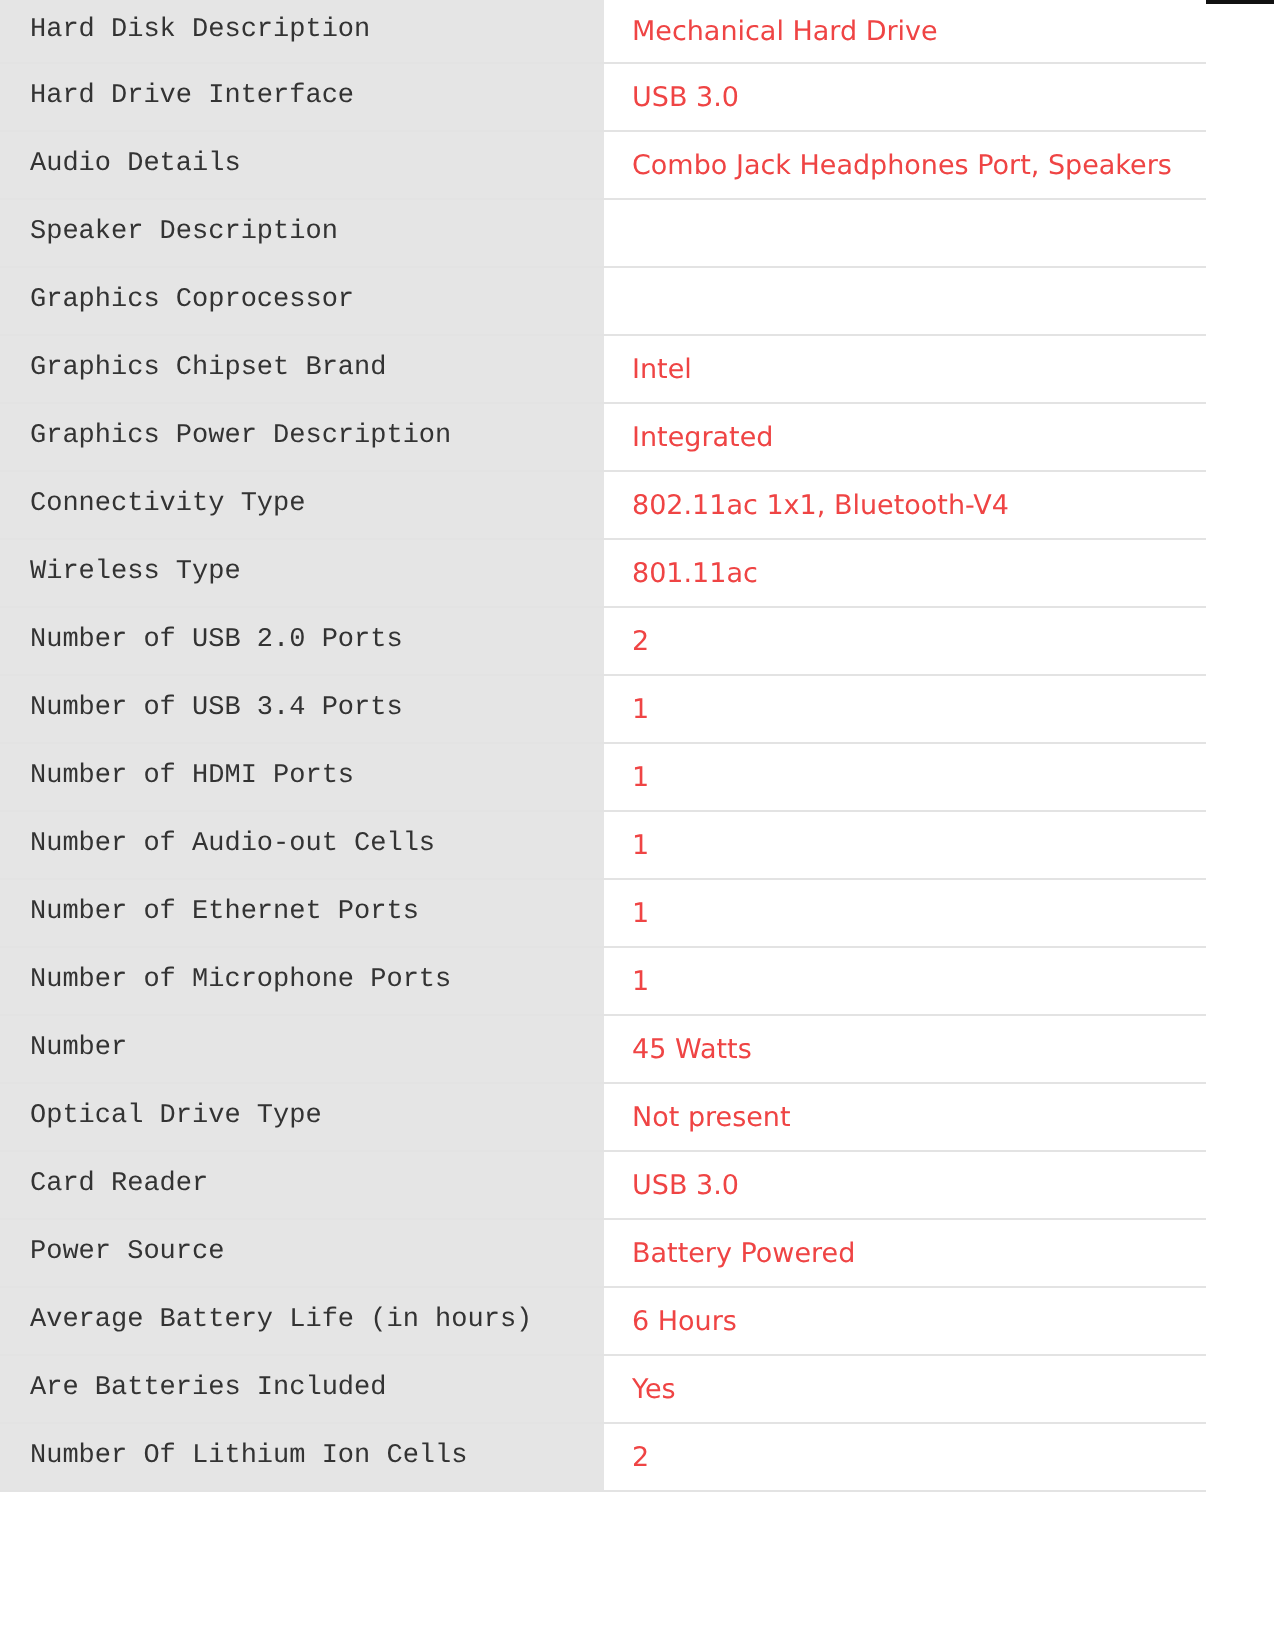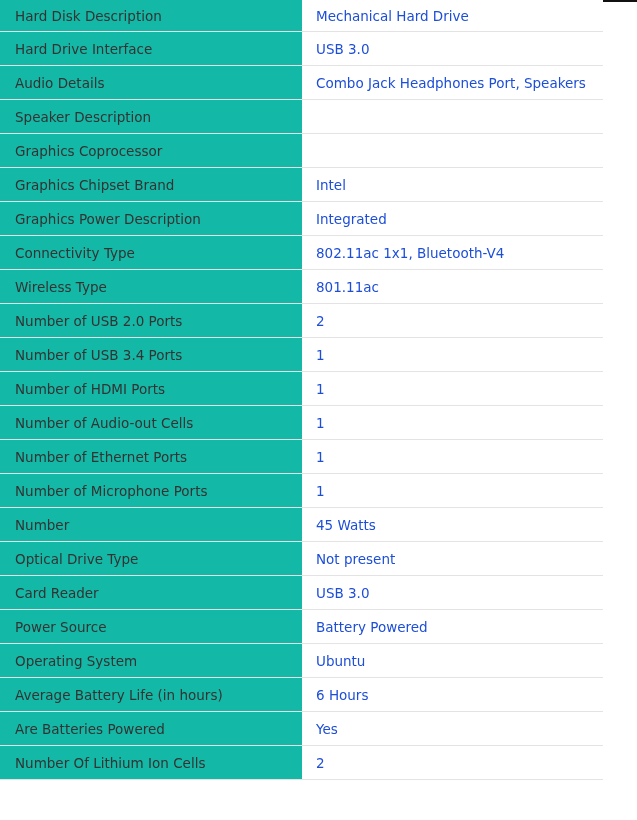"Hard Disk Description" .key { background: #14b8a6 -> #e5e5e5; font-family: none -> Liberation Mono, monospace }
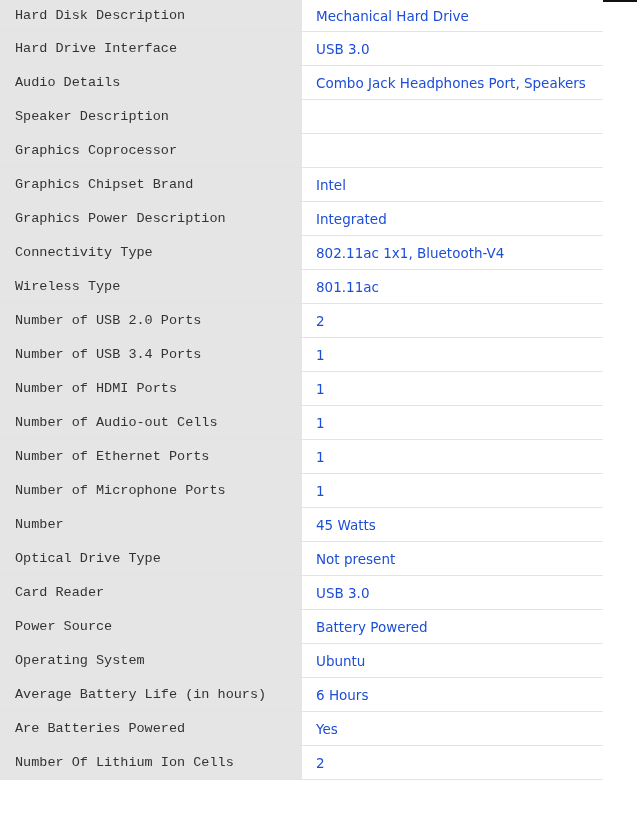"Mechanical Hard Drive" .val { color: #1d4ed8 -> #ef4444 }
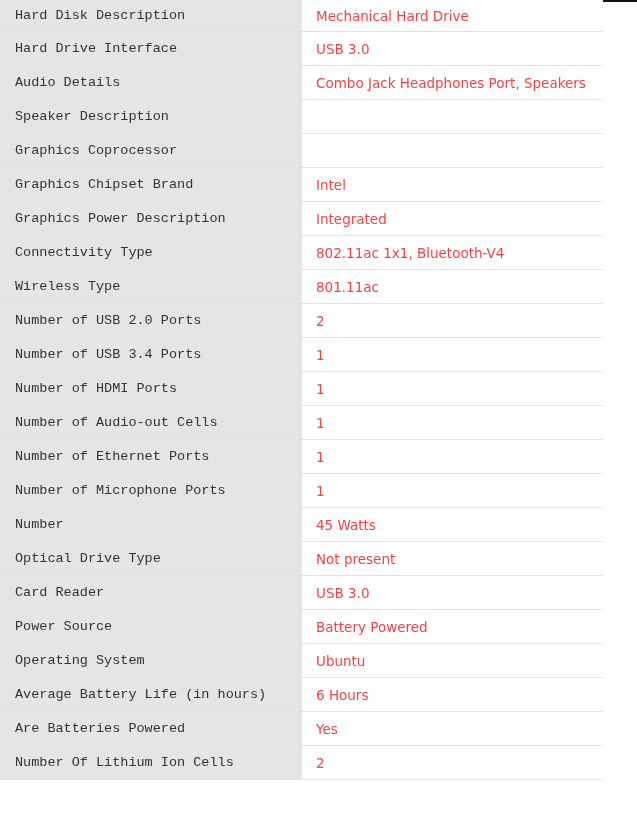"Operating System" div.row { html: <div> <div>Operating System</div> <div>Ubuntu</div> </div> -> none }
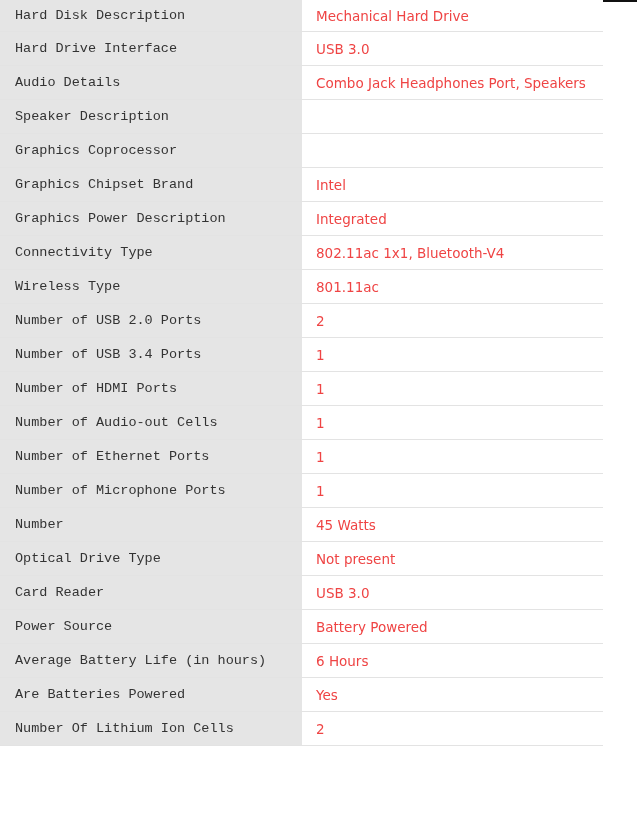"Are Batteries Powered" div.key { text: Powered -> Included }
